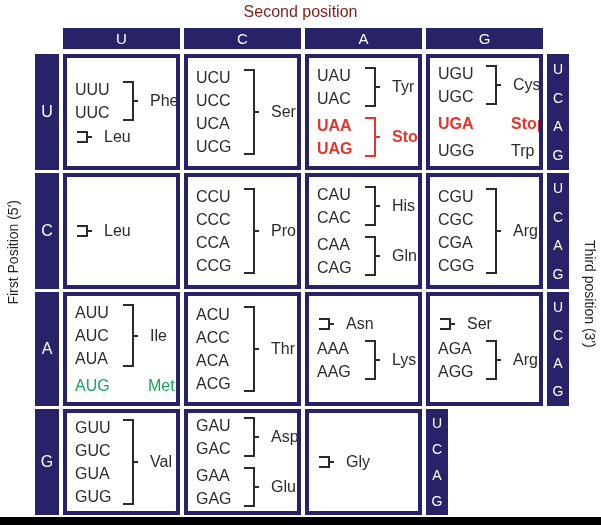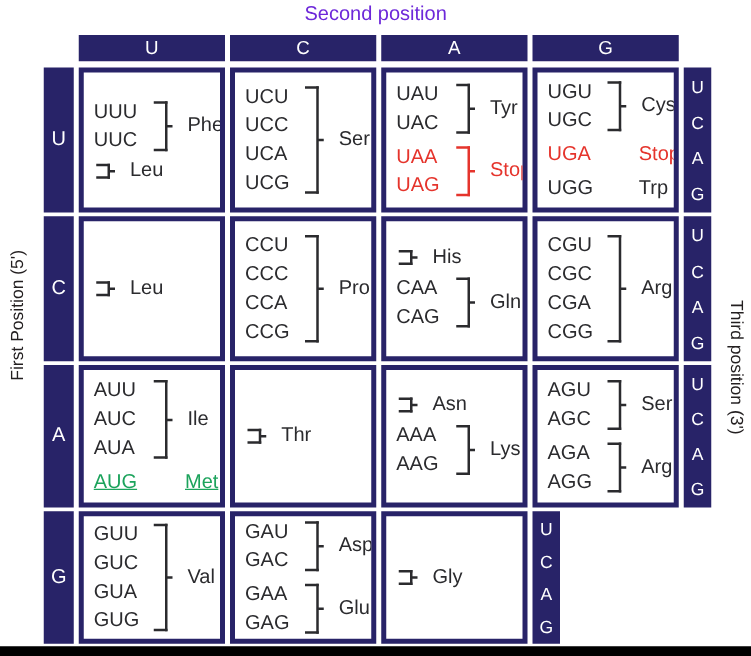"Second position" .title { color: #6d28d9 -> #7f1d1d }
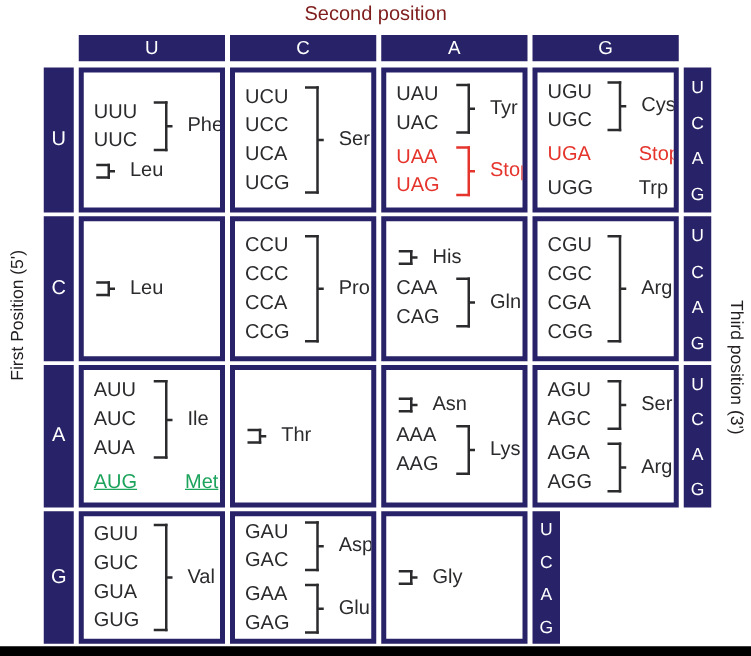"UAA" .group.red { font-weight: none -> bold }
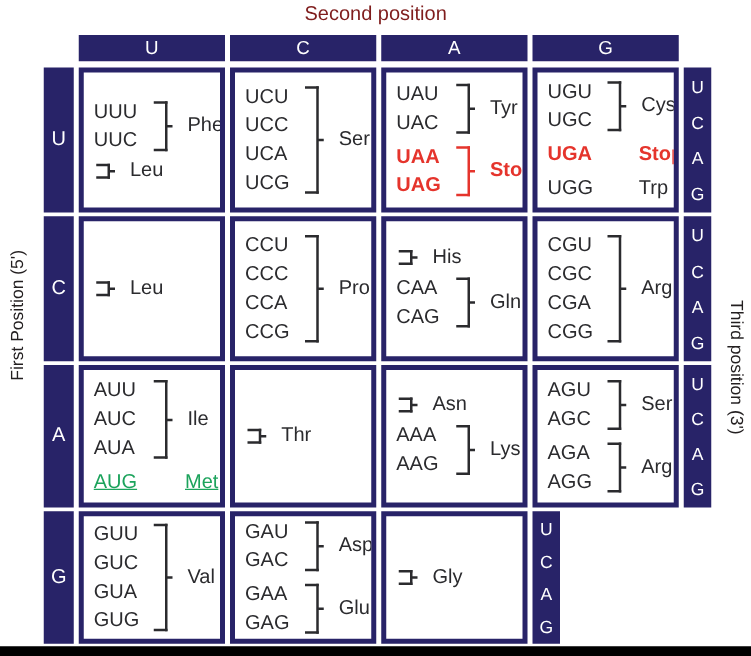"CAU" div.codons { html: none -> <div> <div>CAU</div> <div>CAC</div> </div> }
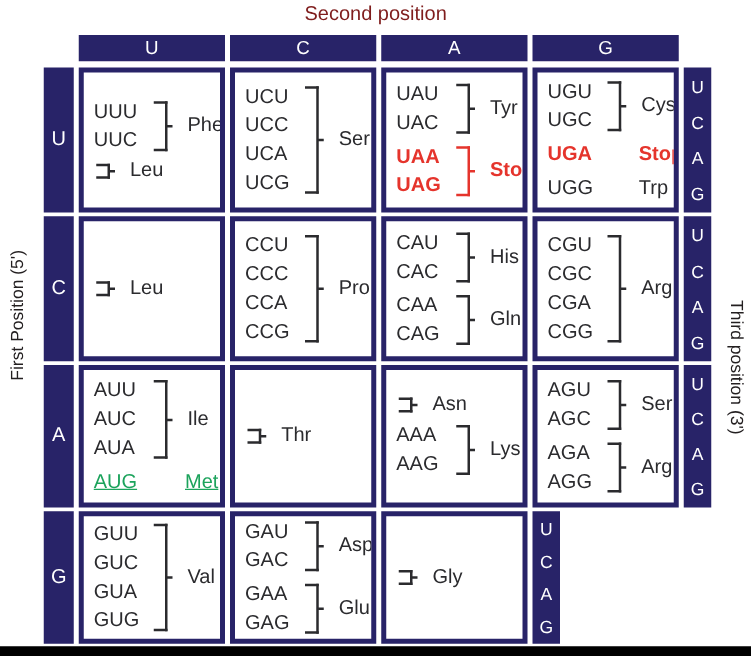"ACU" div.codons { html: none -> <div> <div>ACU</div> <div>ACC</div> <div>ACA</div> <div>ACG</div> </div> }
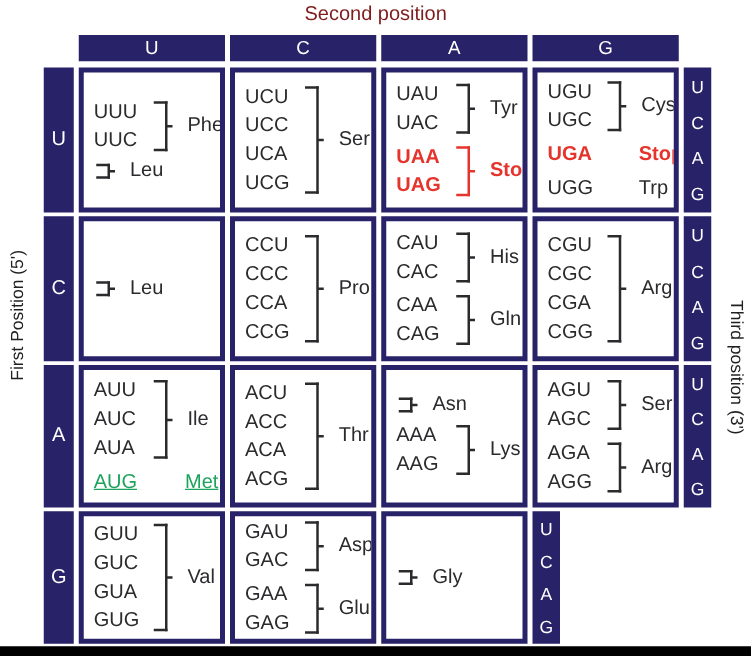"AGU" div.codons { html: <div> <div>AGU</div> <div>AGC</div> </div> -> none }
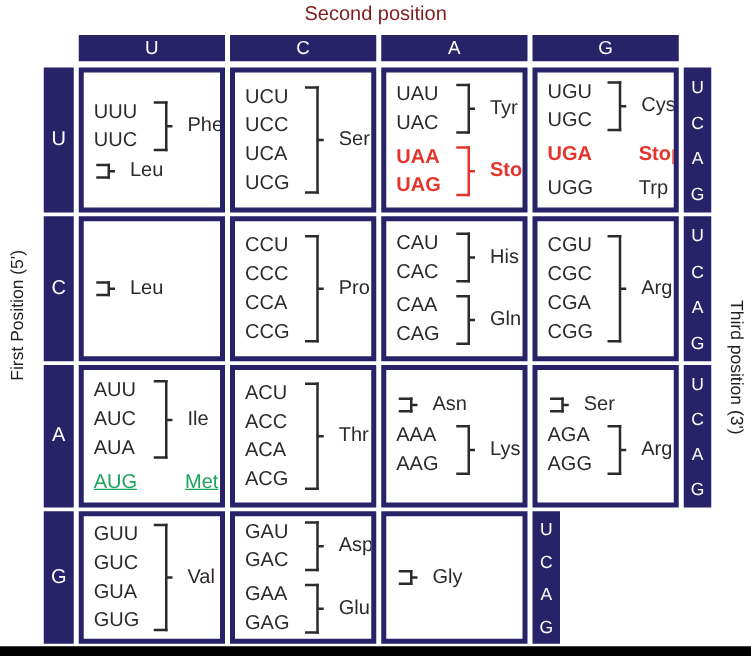"AUG" .group.green { text-decoration: underline -> none }
